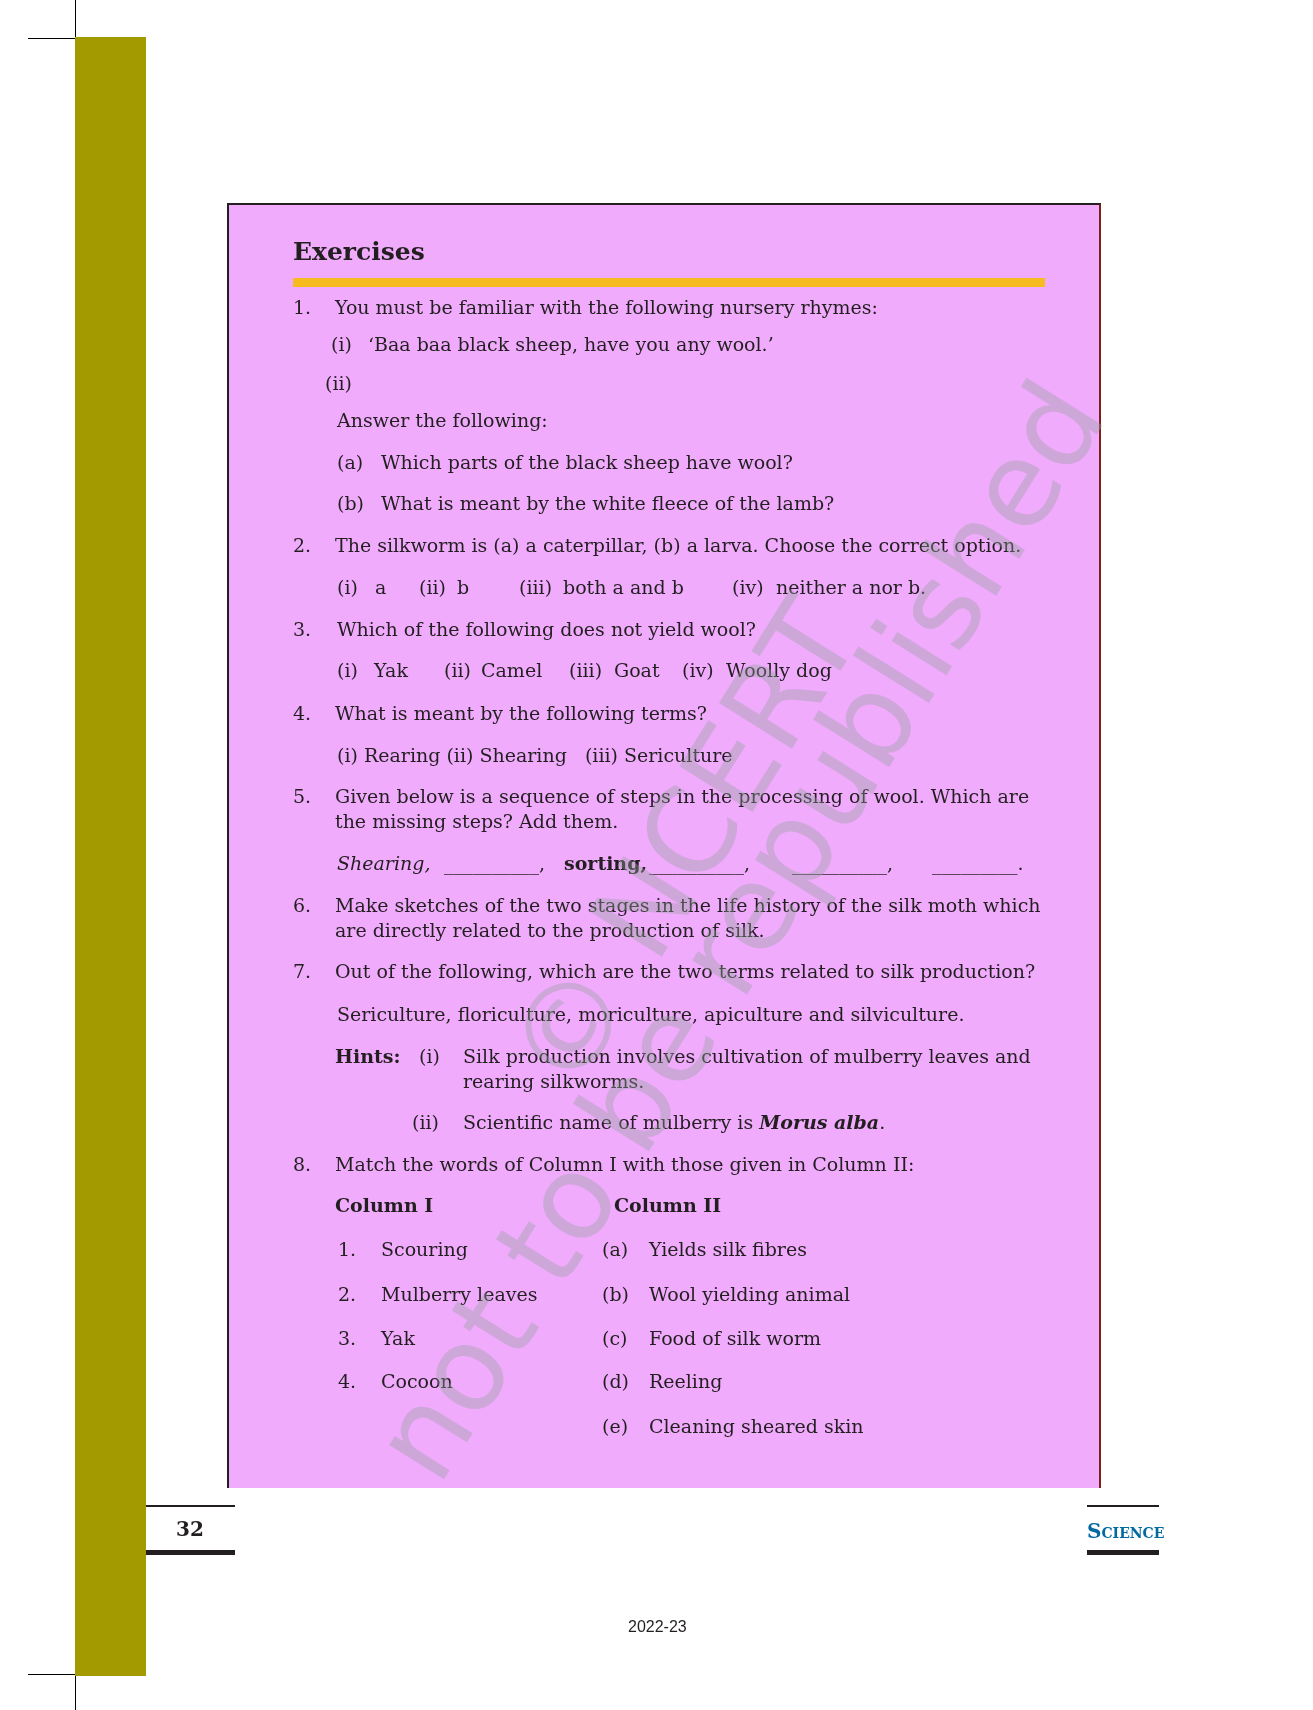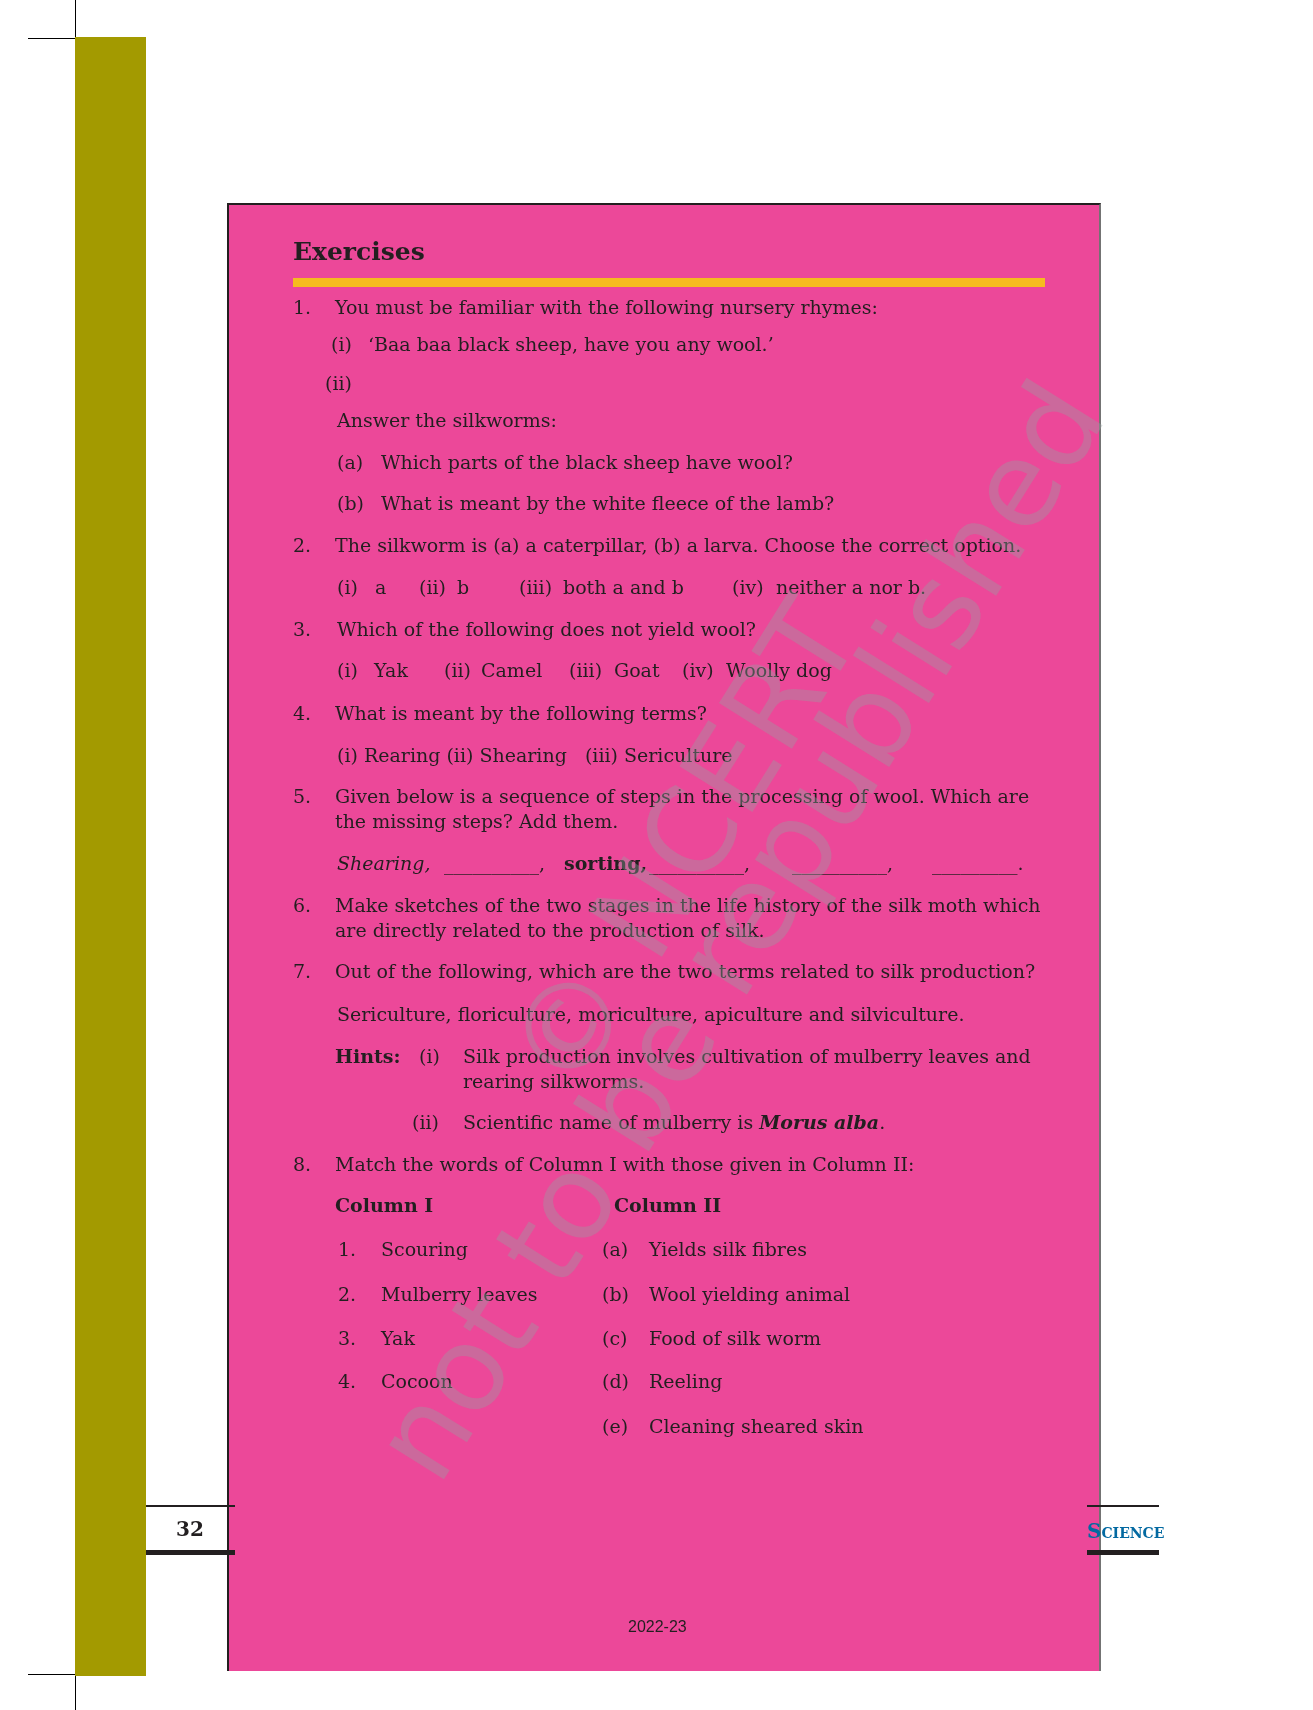"Exercises" .box { background: #ec4899 -> #f0abfc; border-right: 2px solid #737373 -> 2px solid #7f1d1d; height: 1468px -> 1285px }
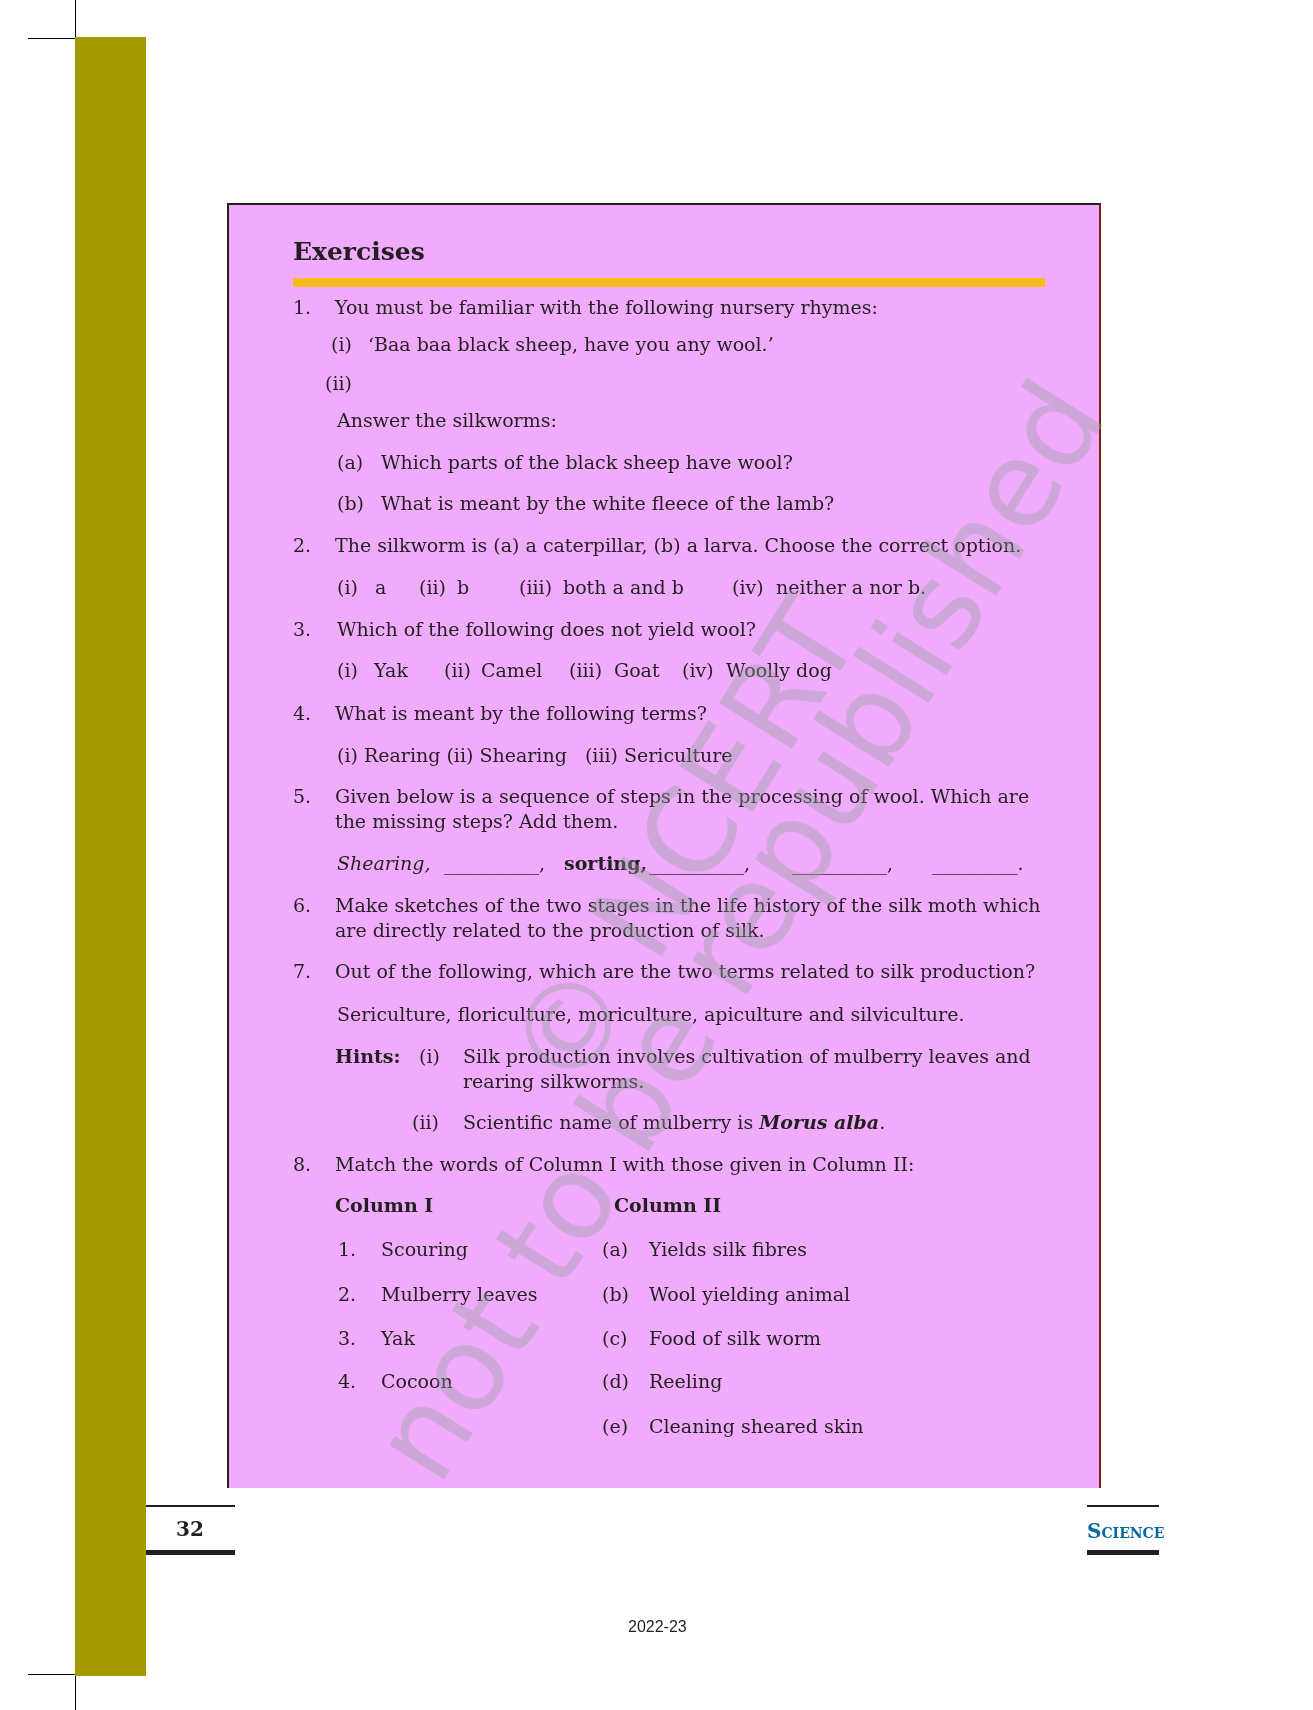"Answer the silkworms:" div.abs { text: silkworms -> following }
